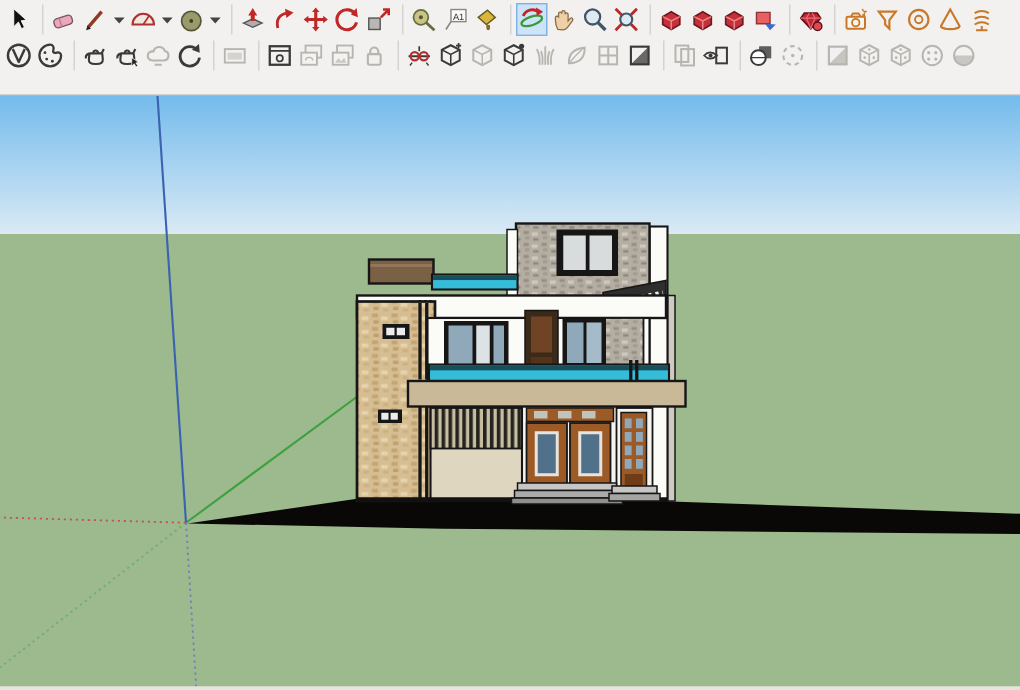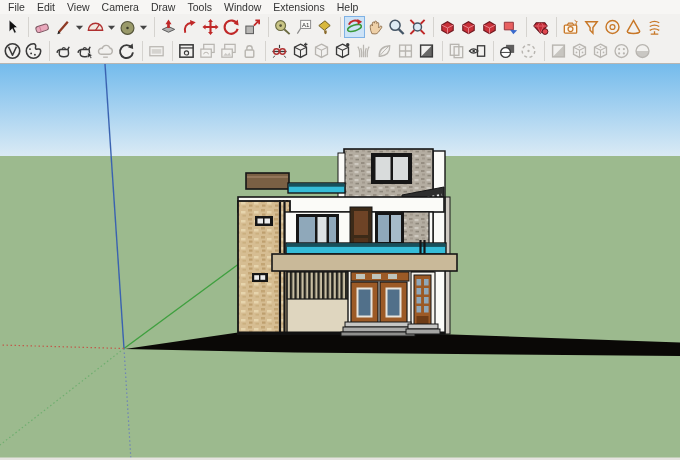"File" div.menubar { html: <div> <span>File</span> <span>Edit</span> <span>View</span> <span>Camera</span> <span>Draw</span> <span>Tools</span> <span>Window</span> <span>Extensions</span> <span>Help</span> </div> -> none }
